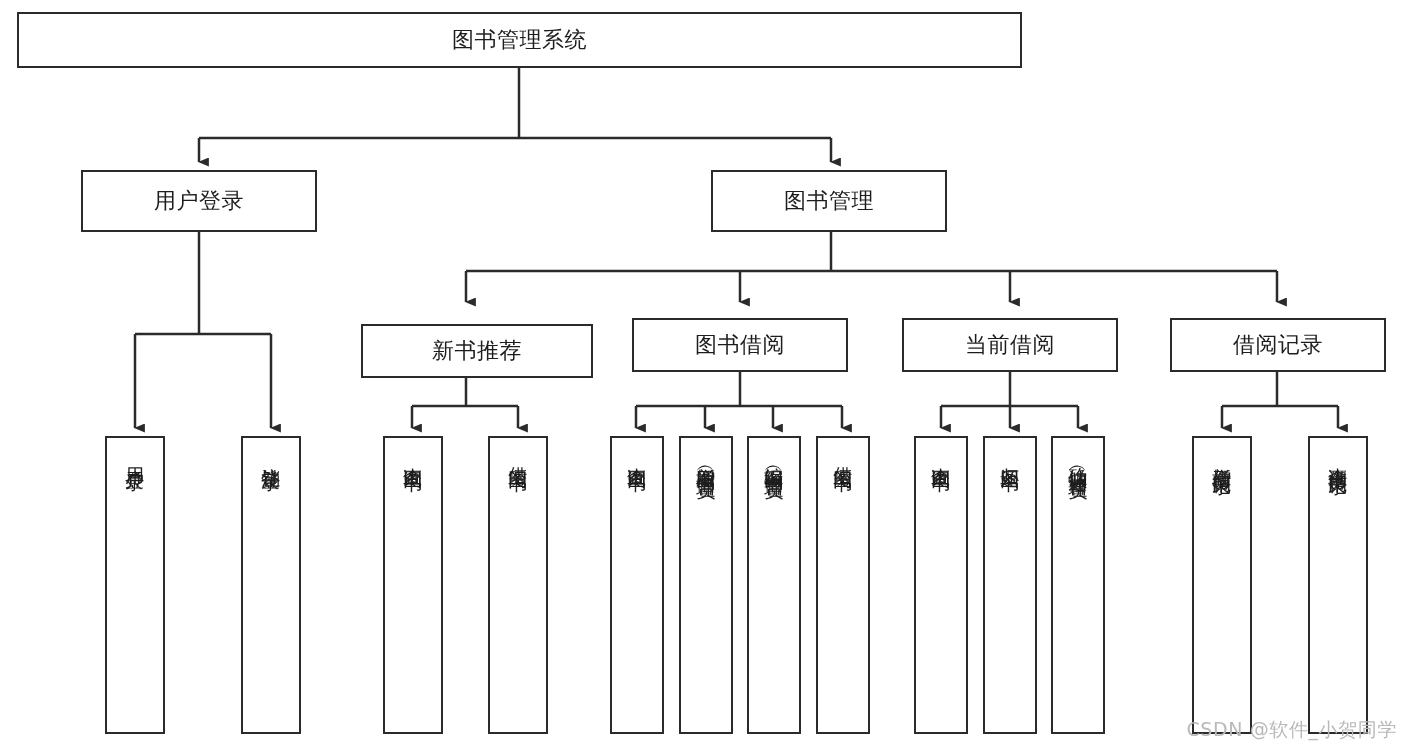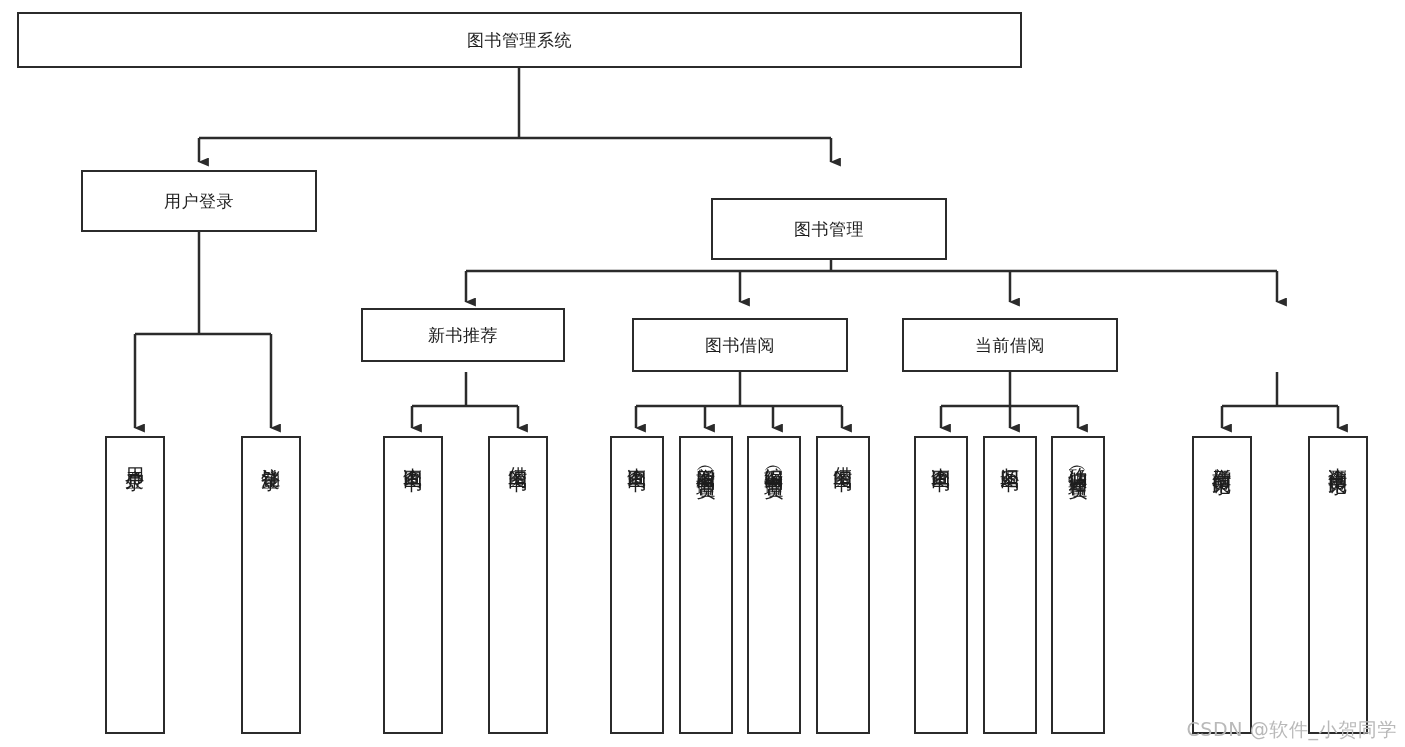"图书管理系统" .node-label { font-size: 17px -> 22px }
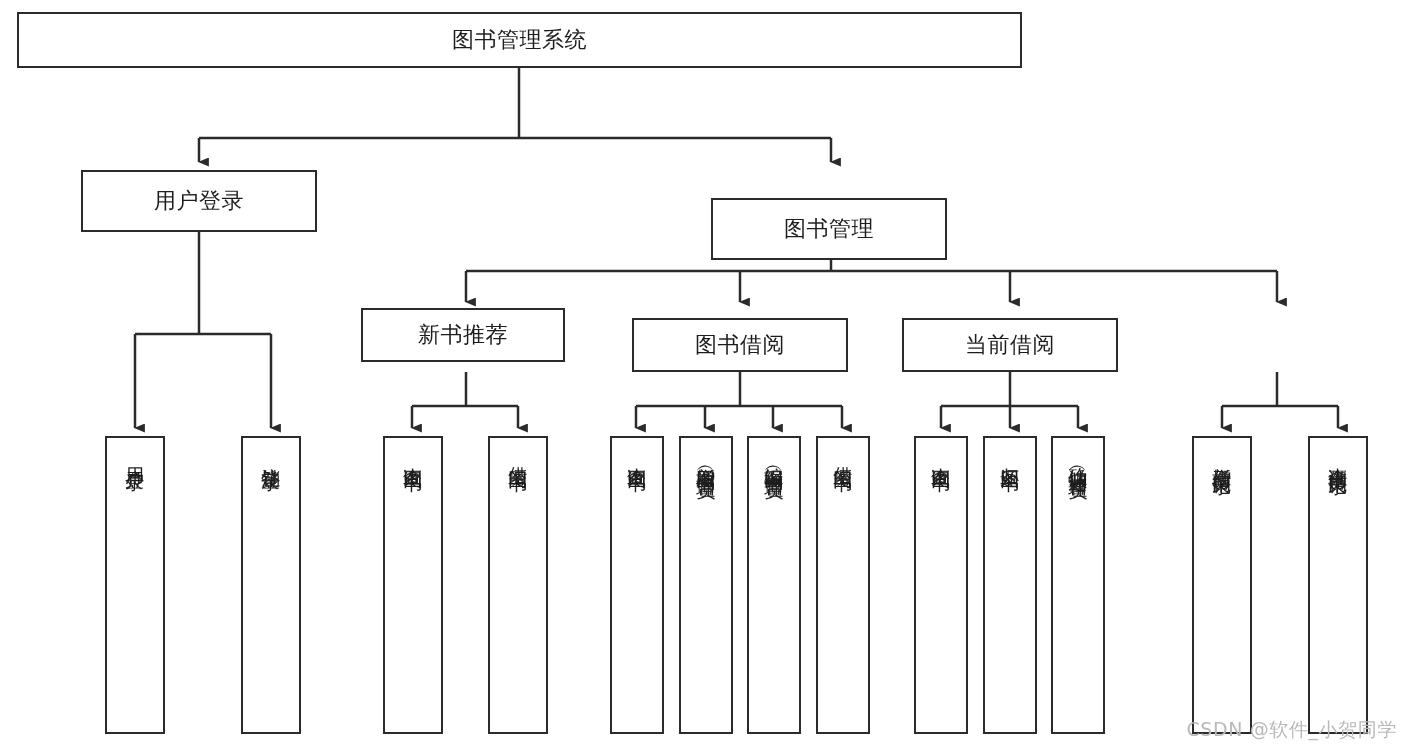"图书管理" div.node { margin-top: 28px -> none }
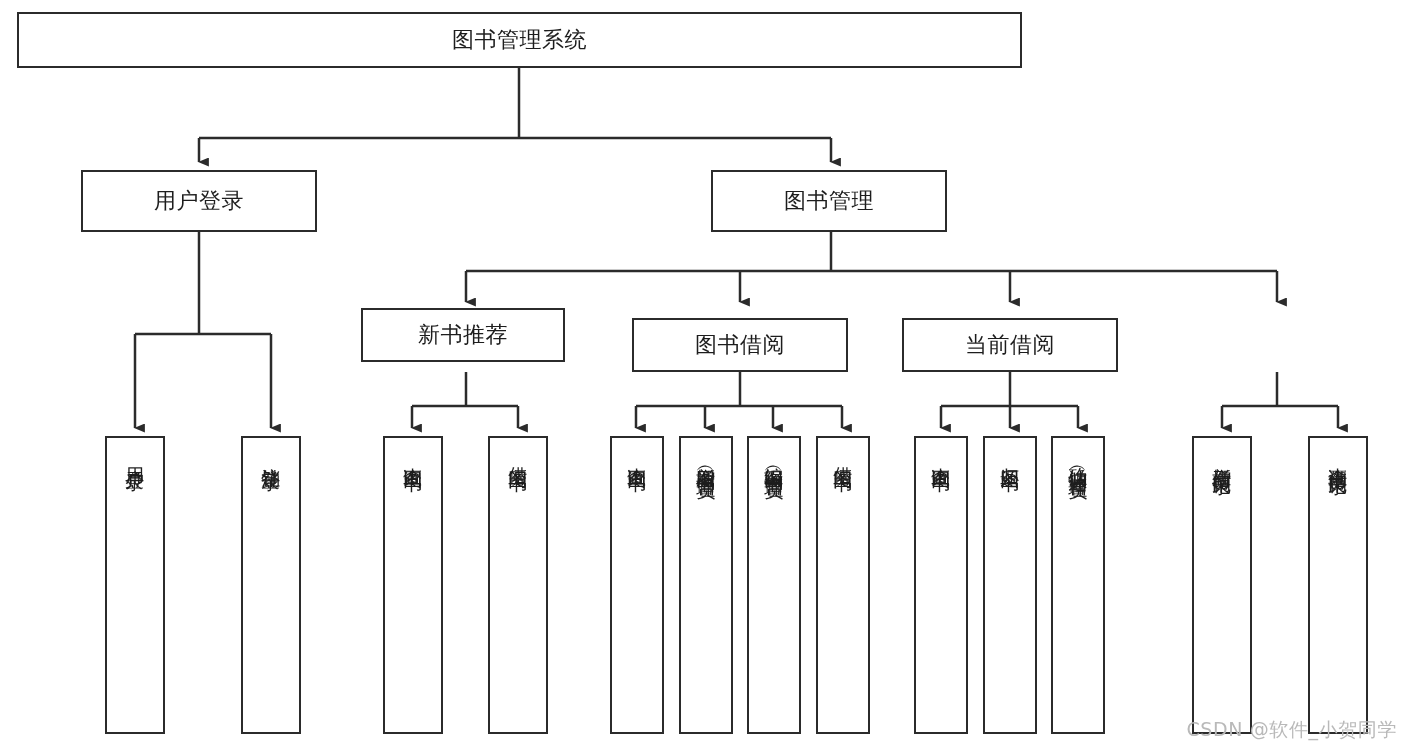"新书推荐" div.node { top: 308px -> 324px; width: 204px -> 232px }
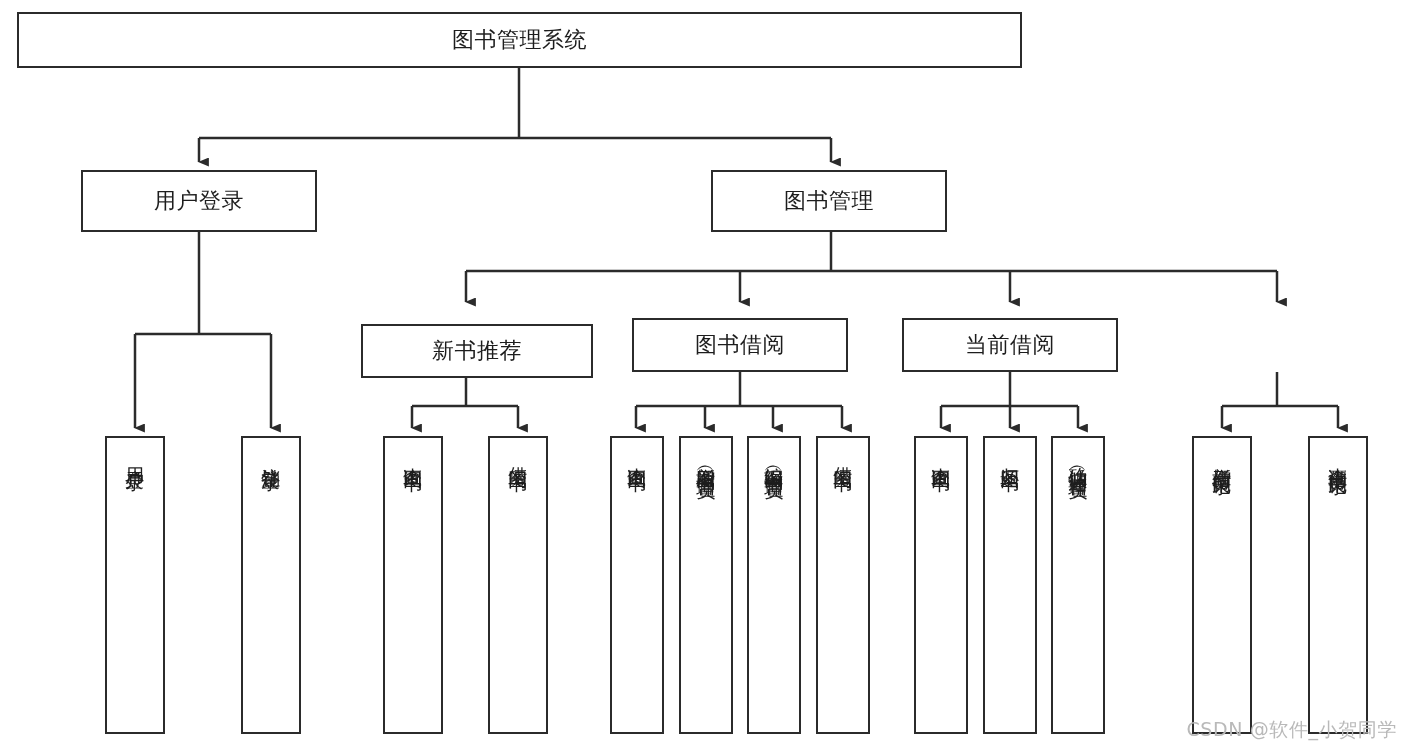"借阅记录" div.node { html: none -> <div> <span>借阅记录</span> </div> }
